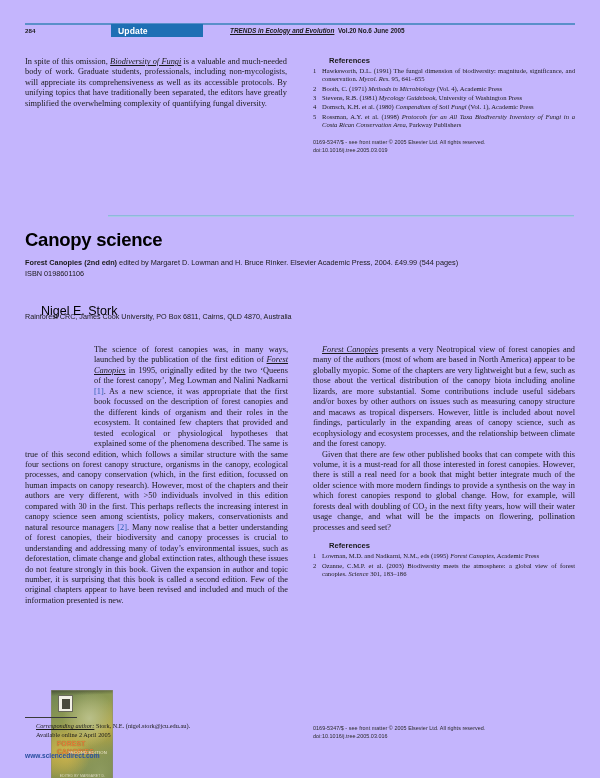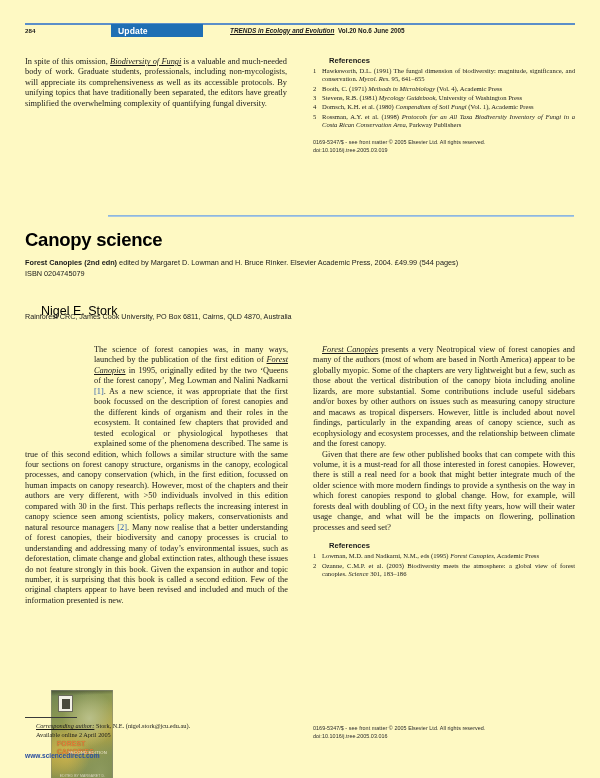"Update" .page { background: #fef9c3 -> #c4b5fd }
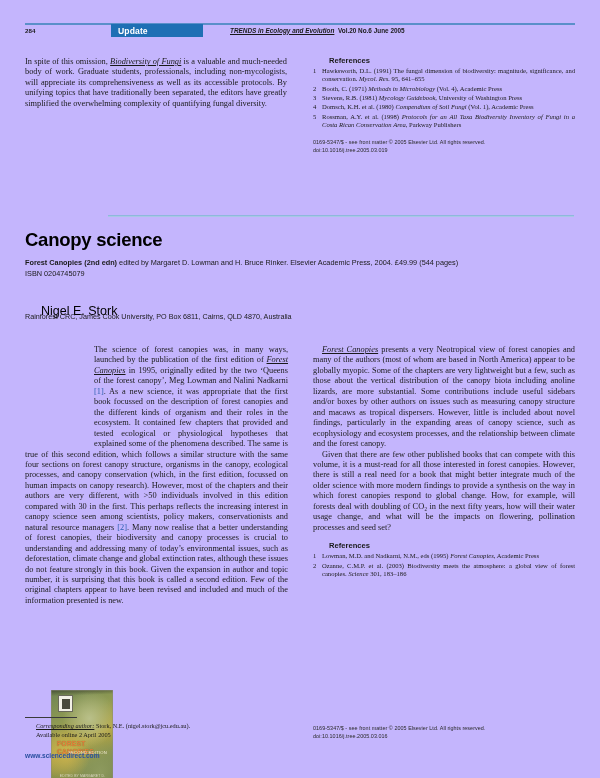"ISBN 0204745079" span { text: 0204745079 -> 0198601106 }
